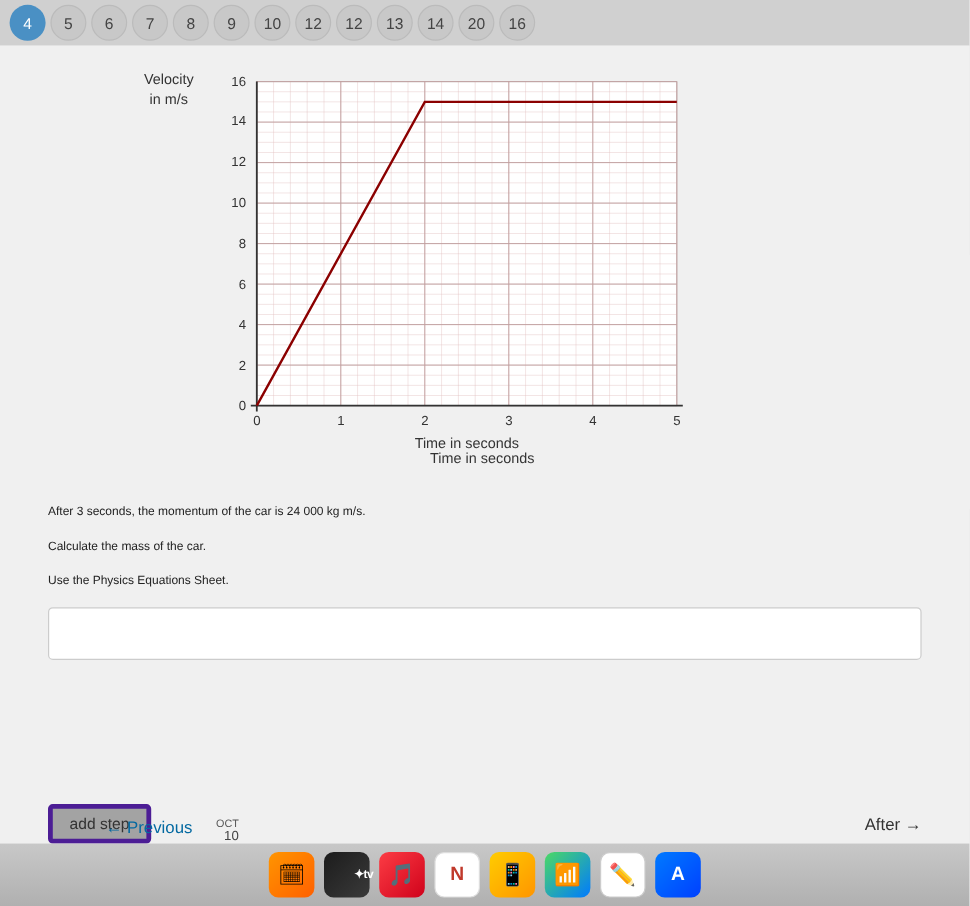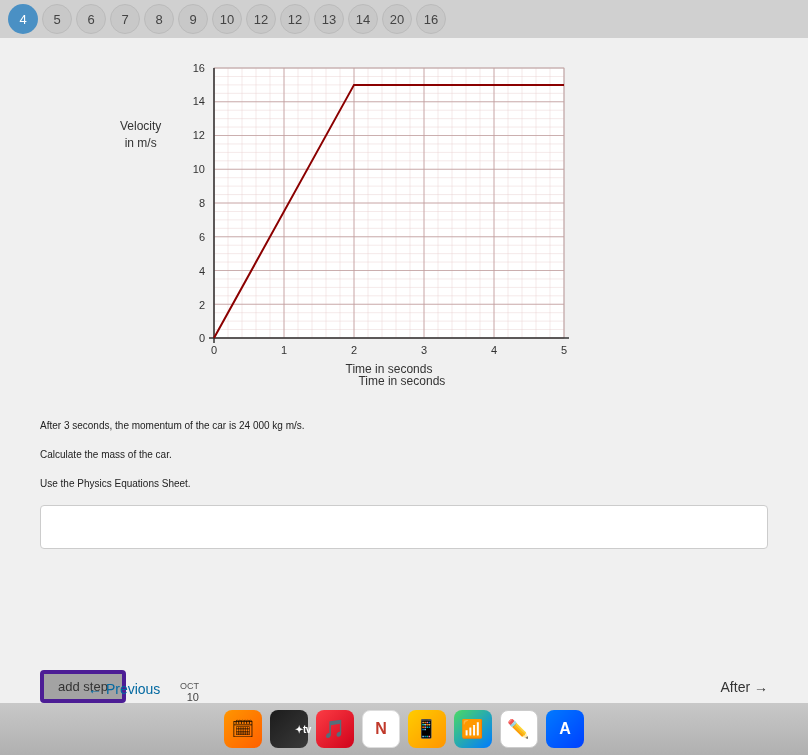"Velocity" .y-axis-label { margin-top: 60px -> none }
